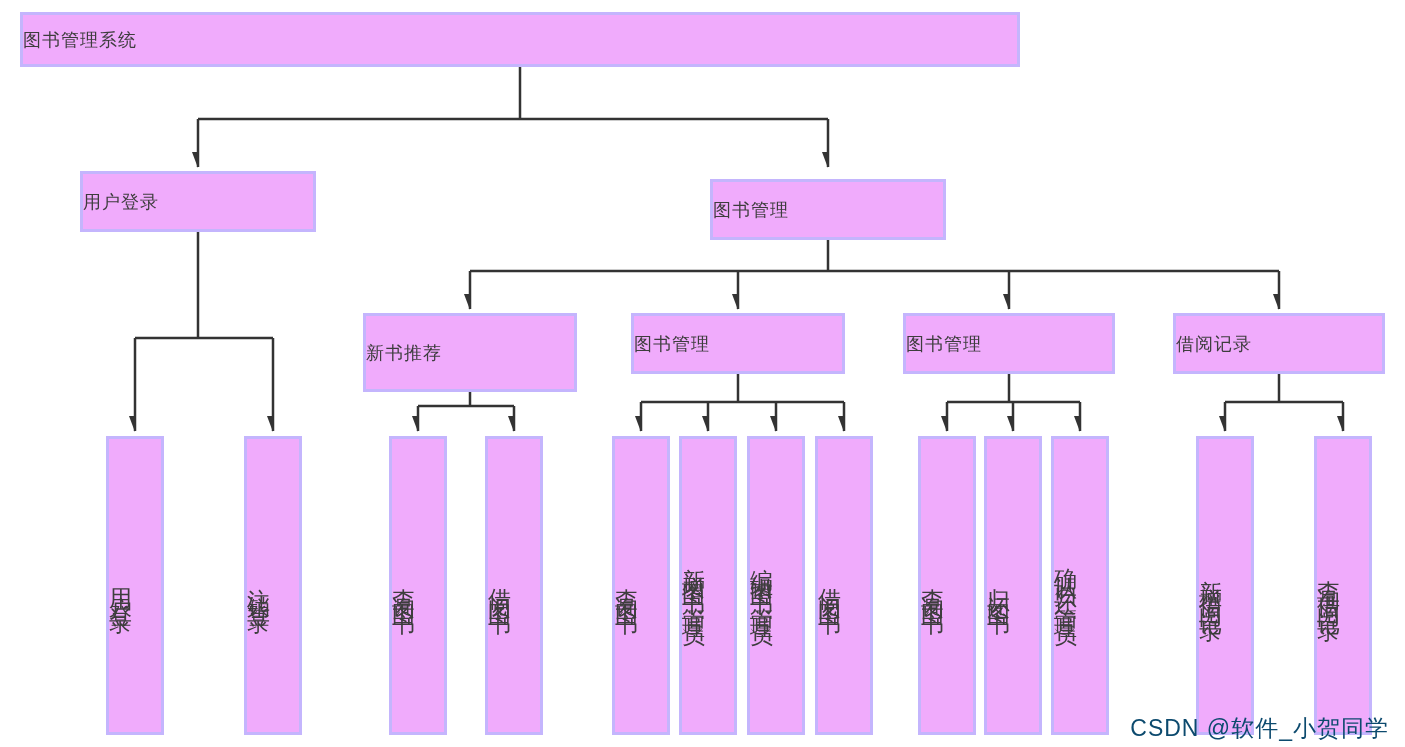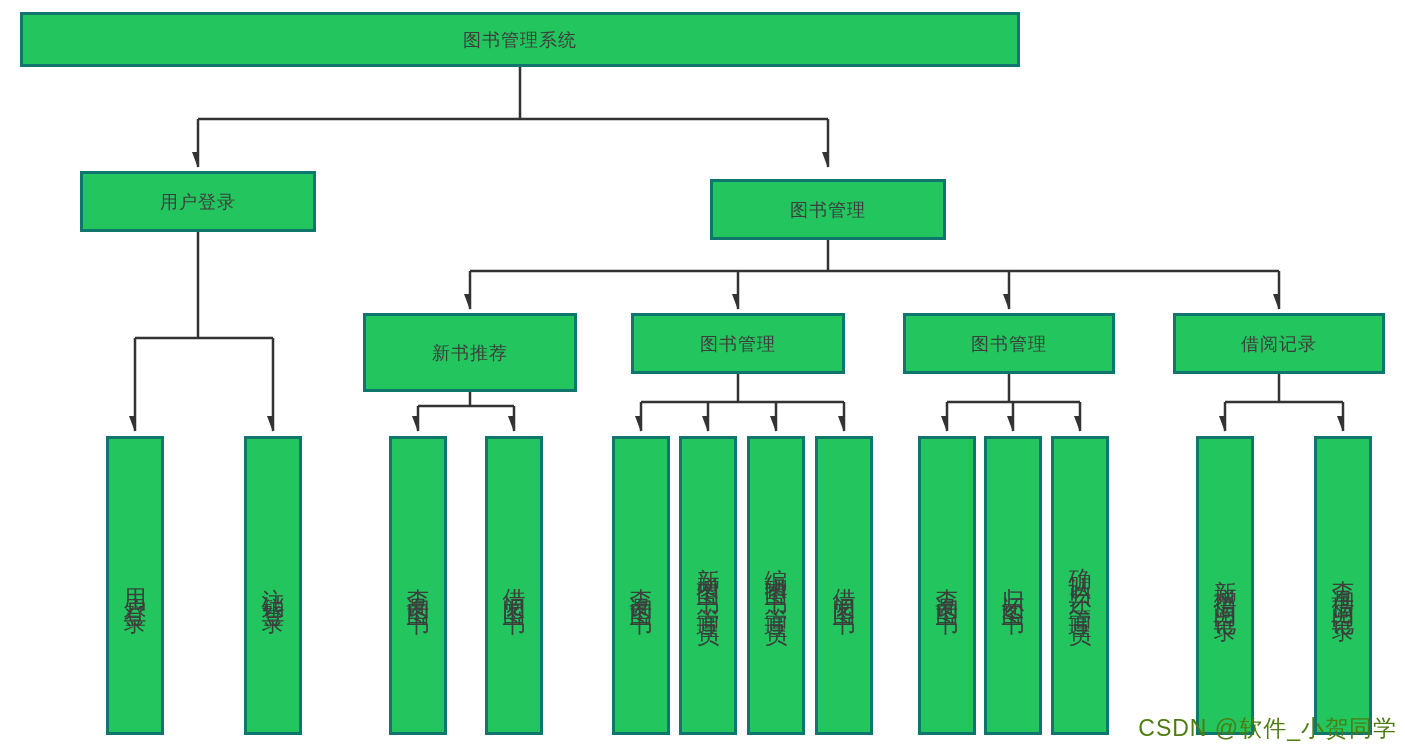"图书管理系统" .box { background: #22c55e -> #f0abfc; border: 3px solid #0f766e -> 3px solid #c4b5fd; justify-content: center -> none }
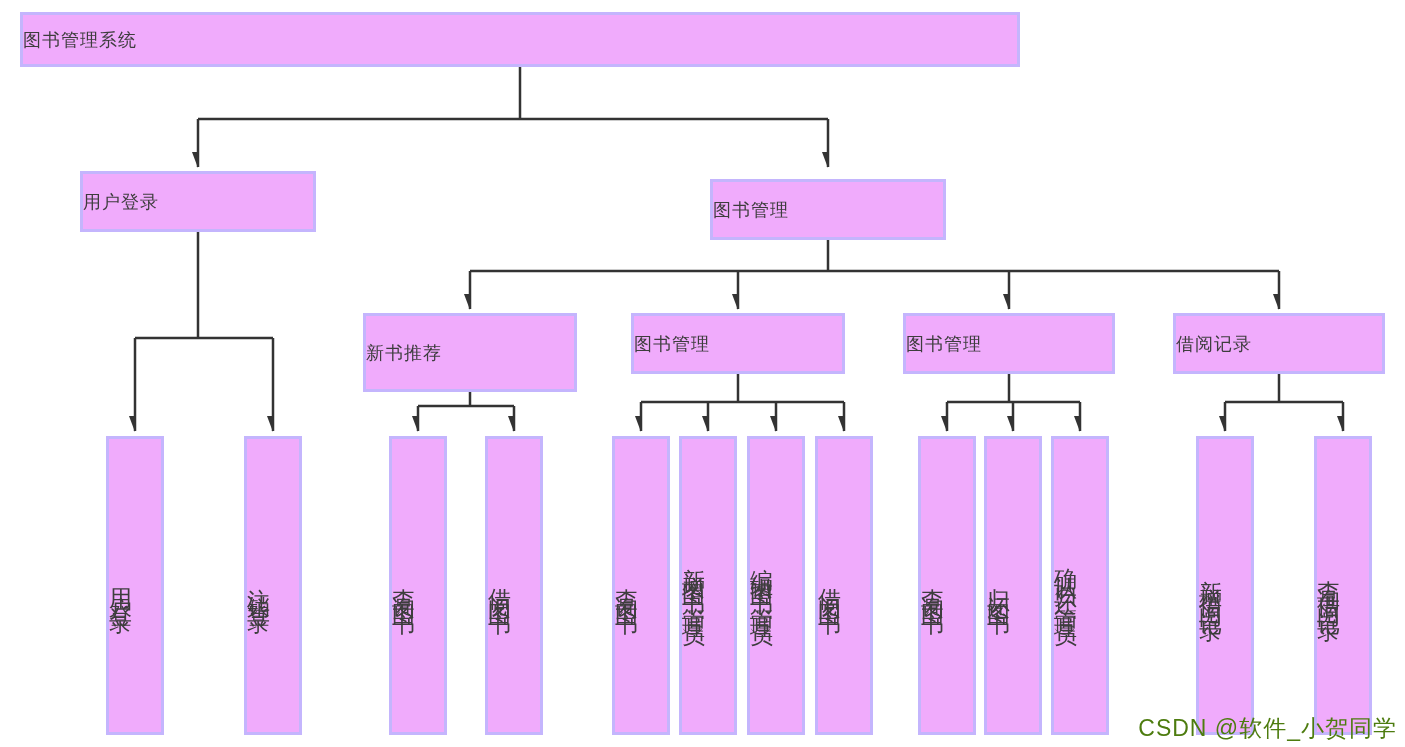"CSDN @软件_小贺同学" #watermark { color: #4d7c0f -> #0c4a6e; right: 8px -> 16px }
